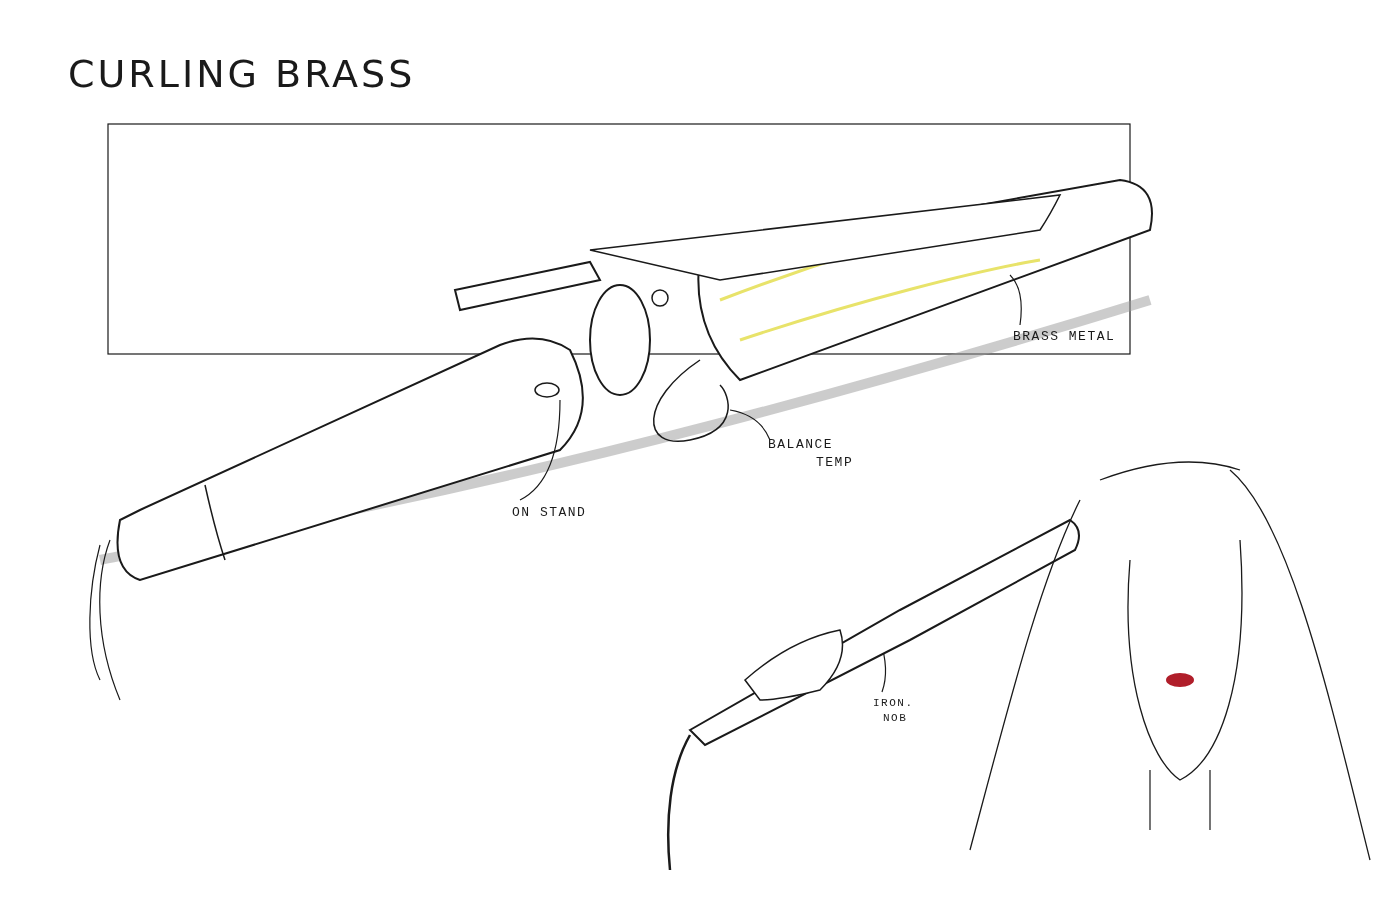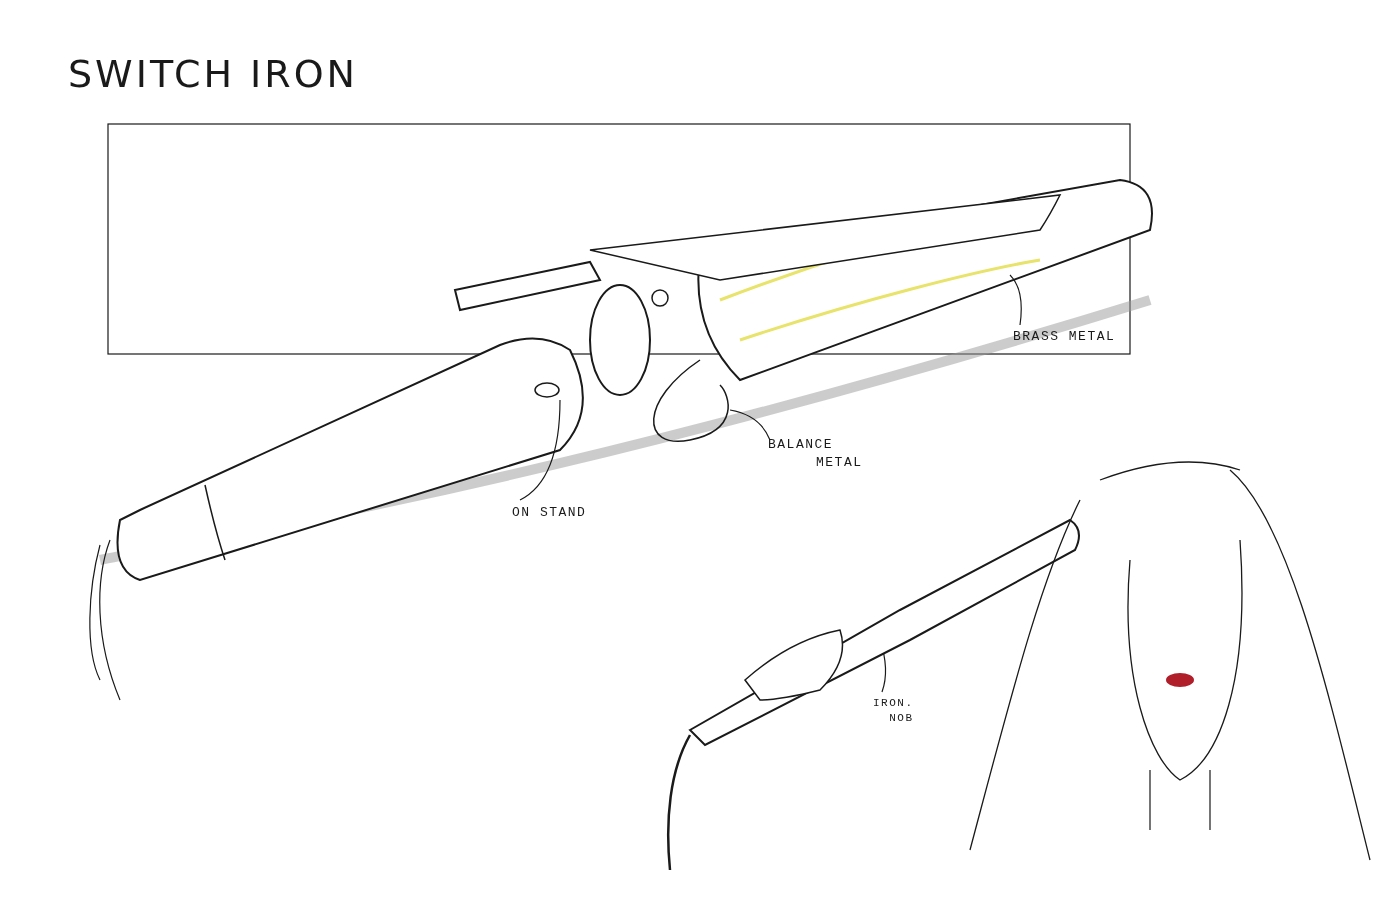"SWITCH IRON" div.title { text: SWITCH IRON -> CURLING BRASS }
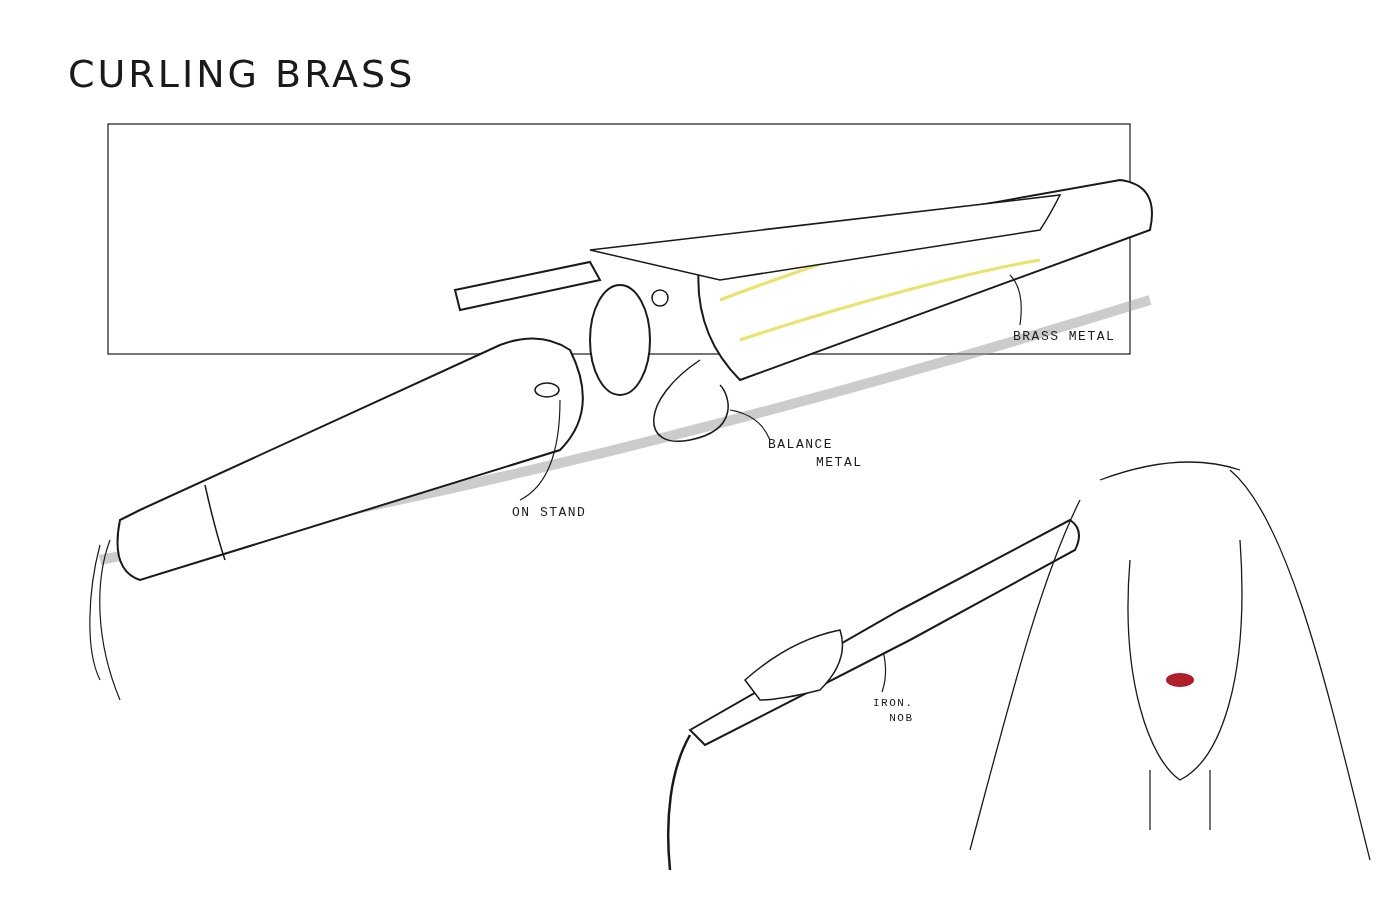"METAL" div { text: METAL -> TEMP }
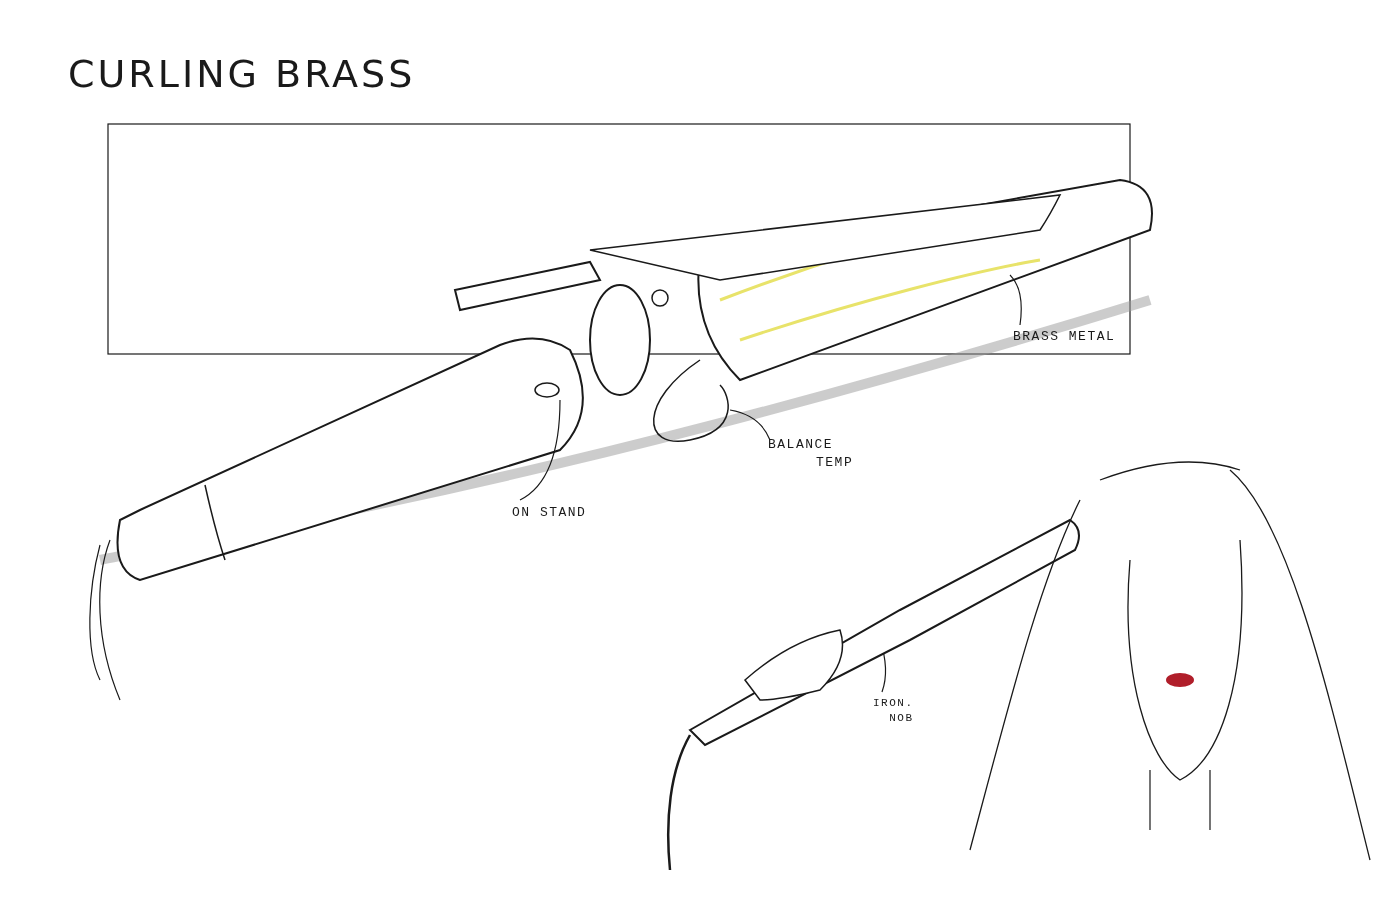"NOB" div { text-align: right -> none }
